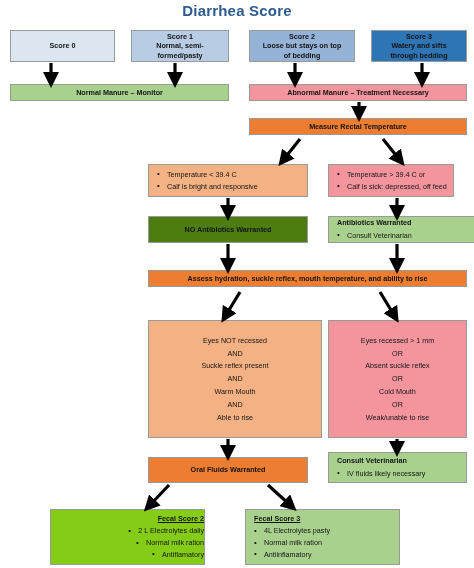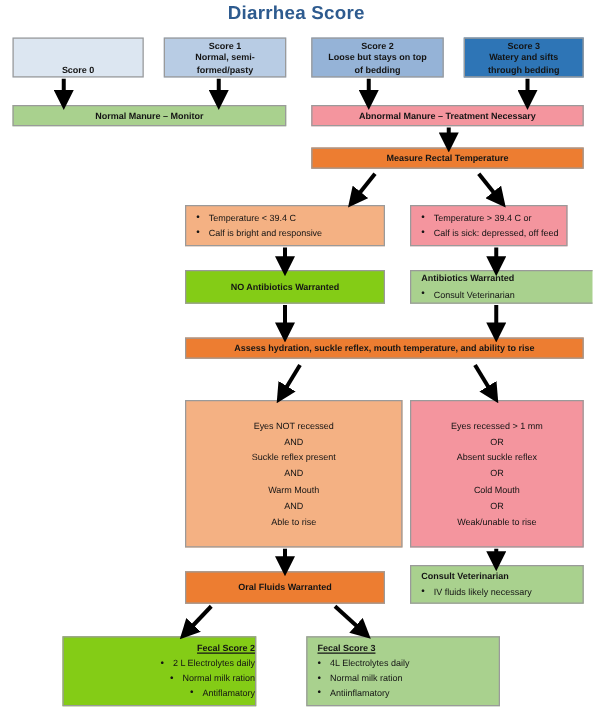"Score 0" div.node { justify-content: flex-end -> none }
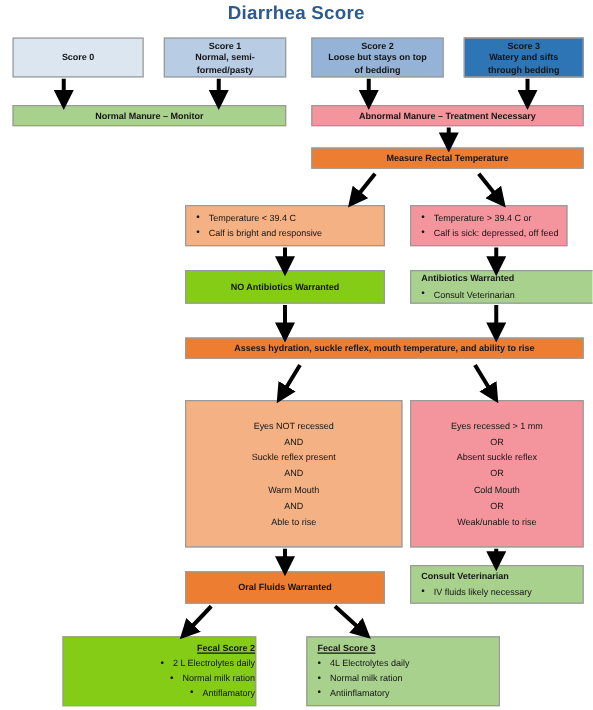"NO Antibiotics Warranted" div.node { background: #84cc16 -> #4d7c0f }
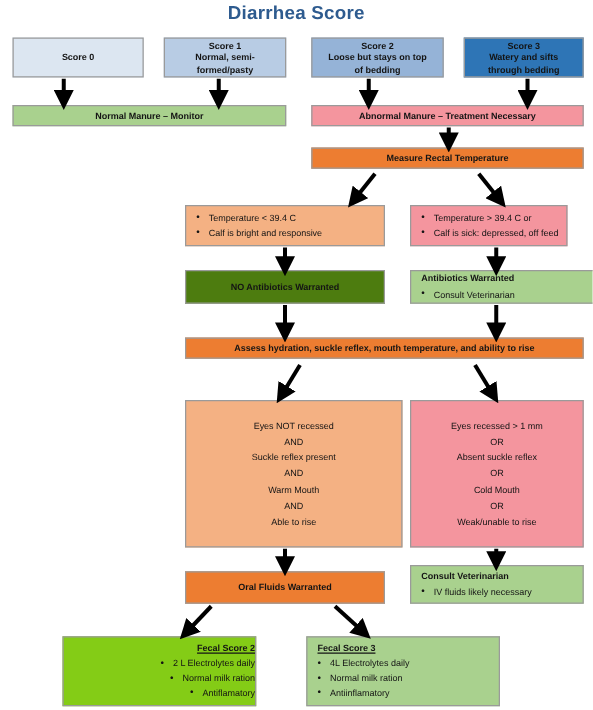"4L Electrolytes daily" span.line { text: daily -> pasty }
